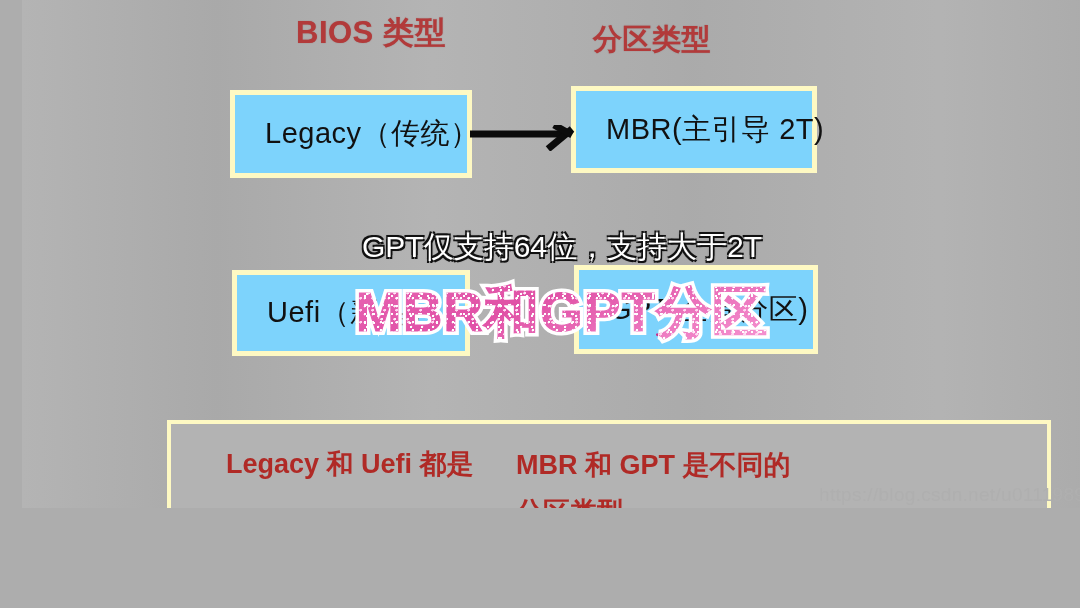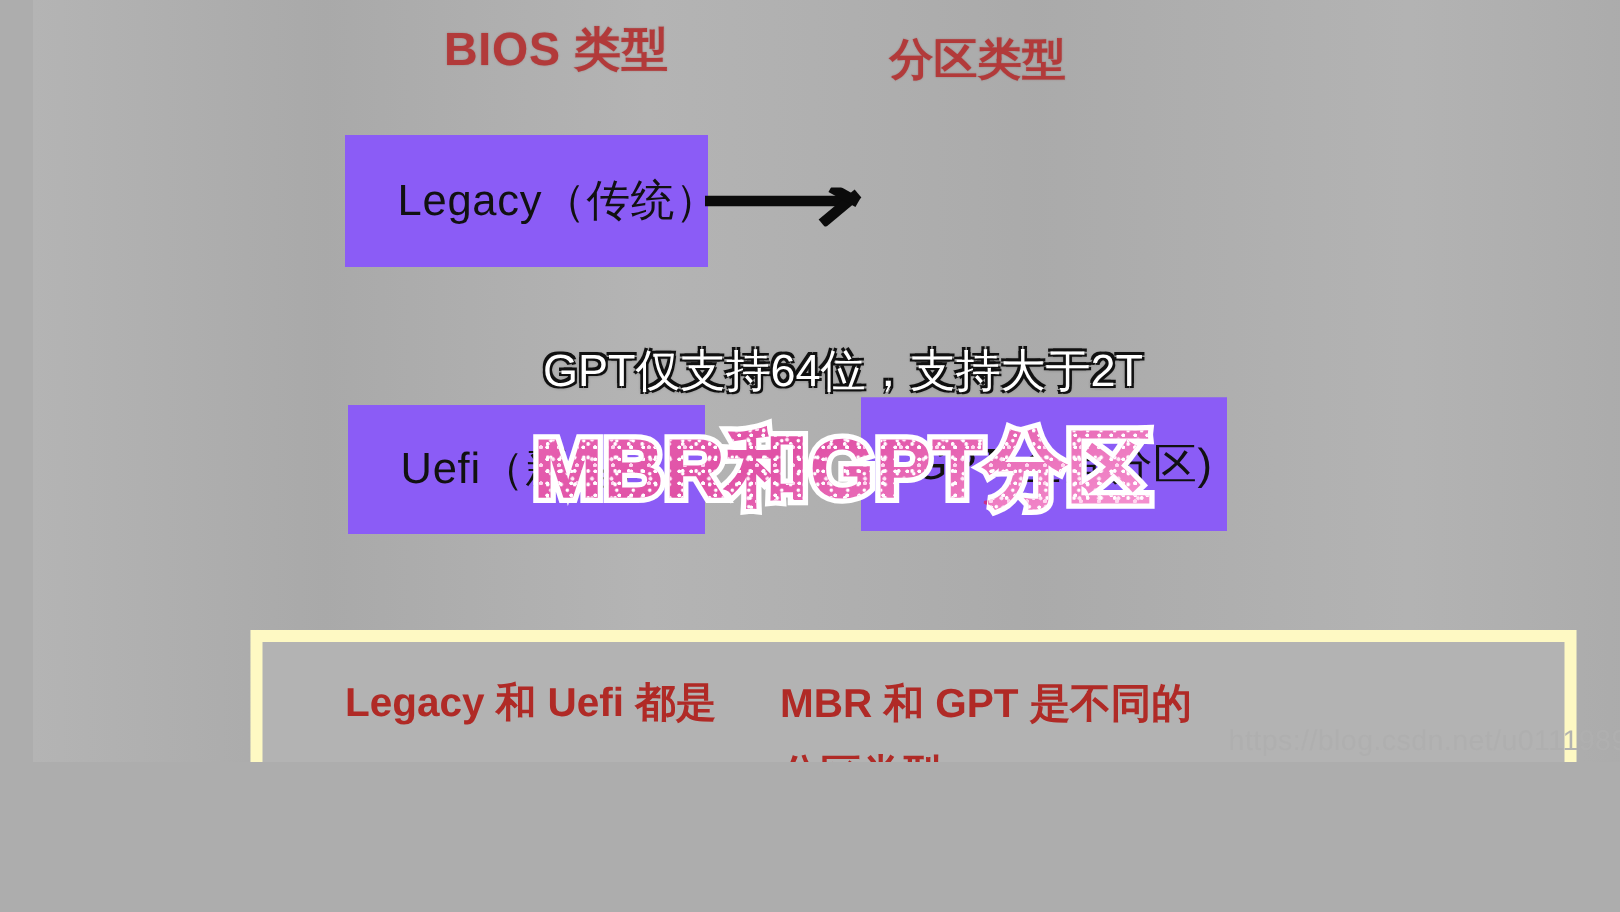"Legacy（传统）" .dbox { background: #8b5cf6 -> #7dd3fc; border: 5px solid #8b5cf6 -> 5px solid #fef9c3 }
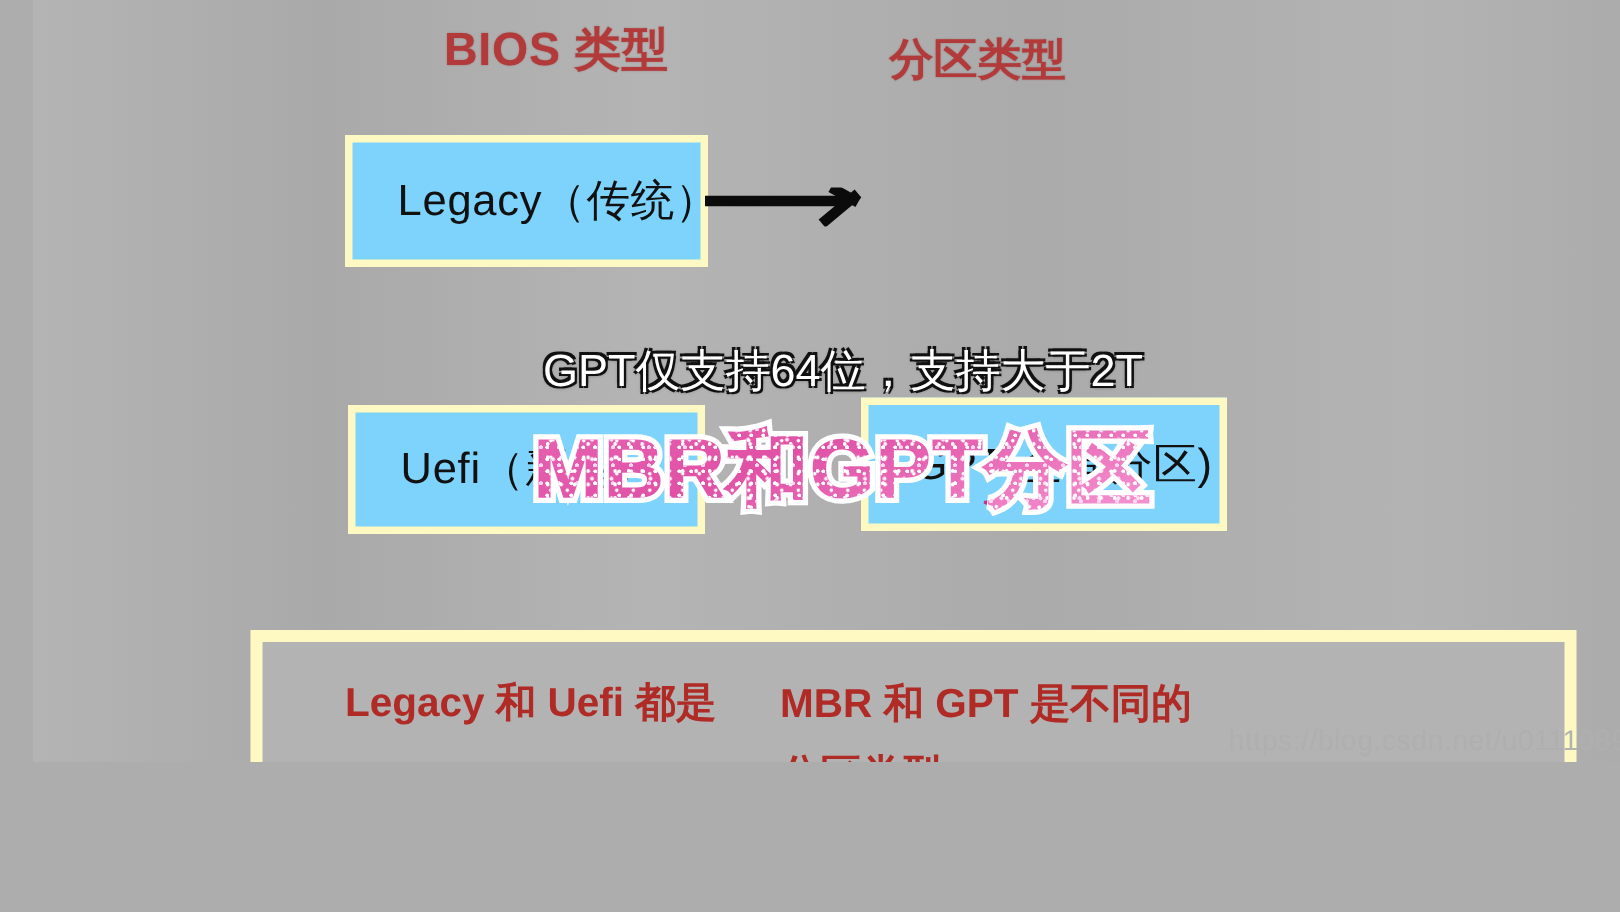"MBR(主引导 2T)" div.dbox { html: none -> <div> <span>MBR(主引导 2T)</span> </div> }
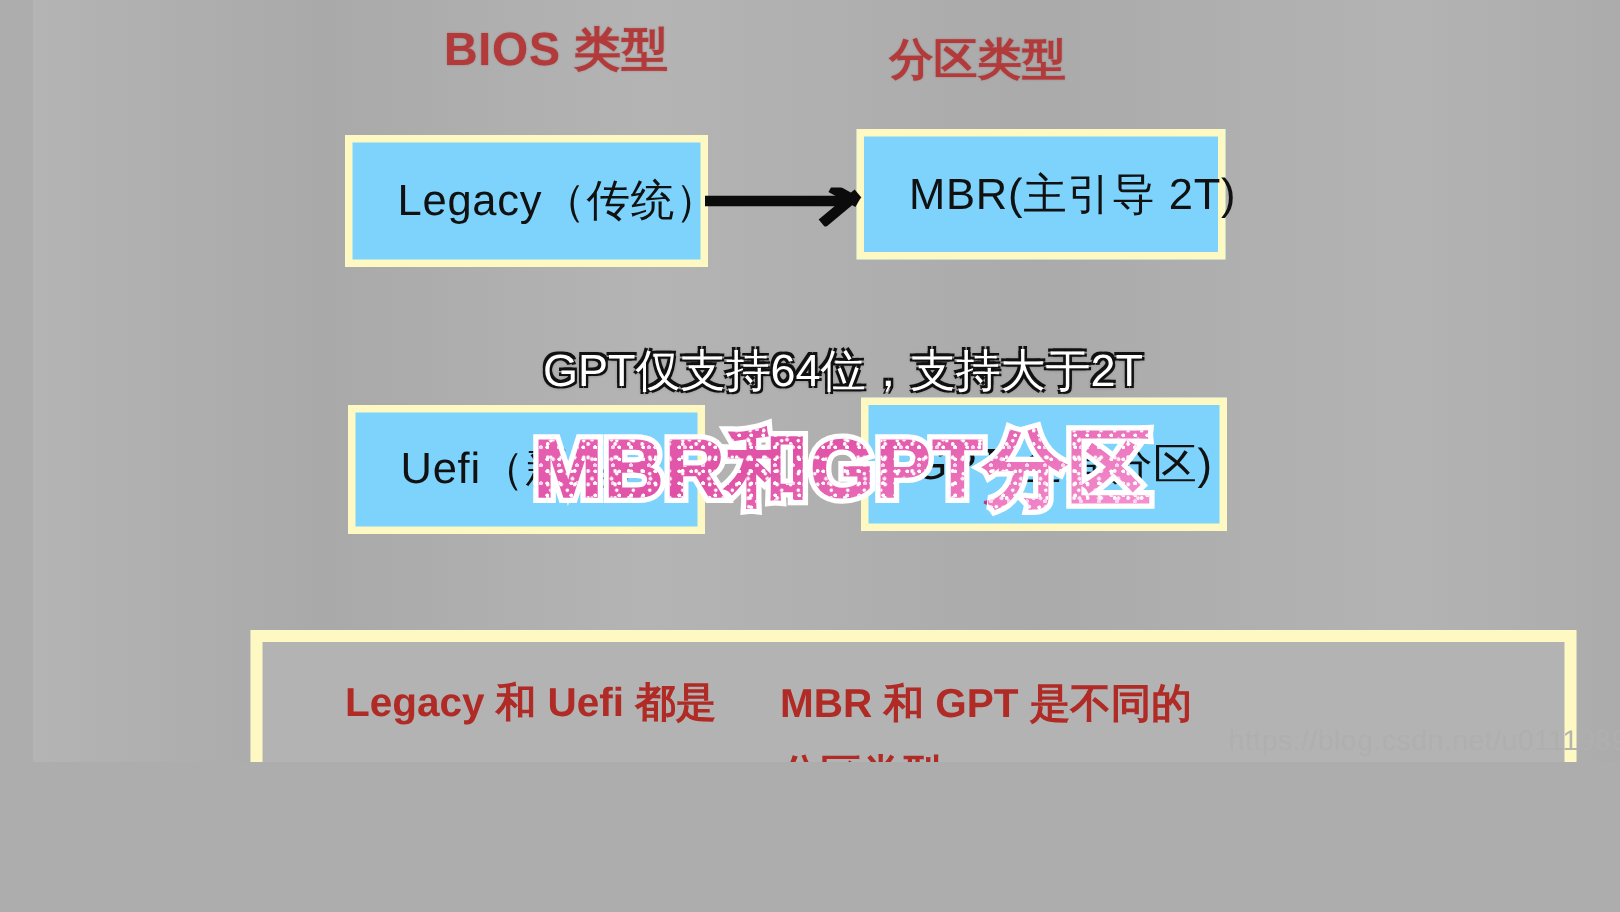"Legacy 和 Uefi 都是" #redbox { border: 8px solid #fef9c3 -> 4px solid #fef9c3 }
